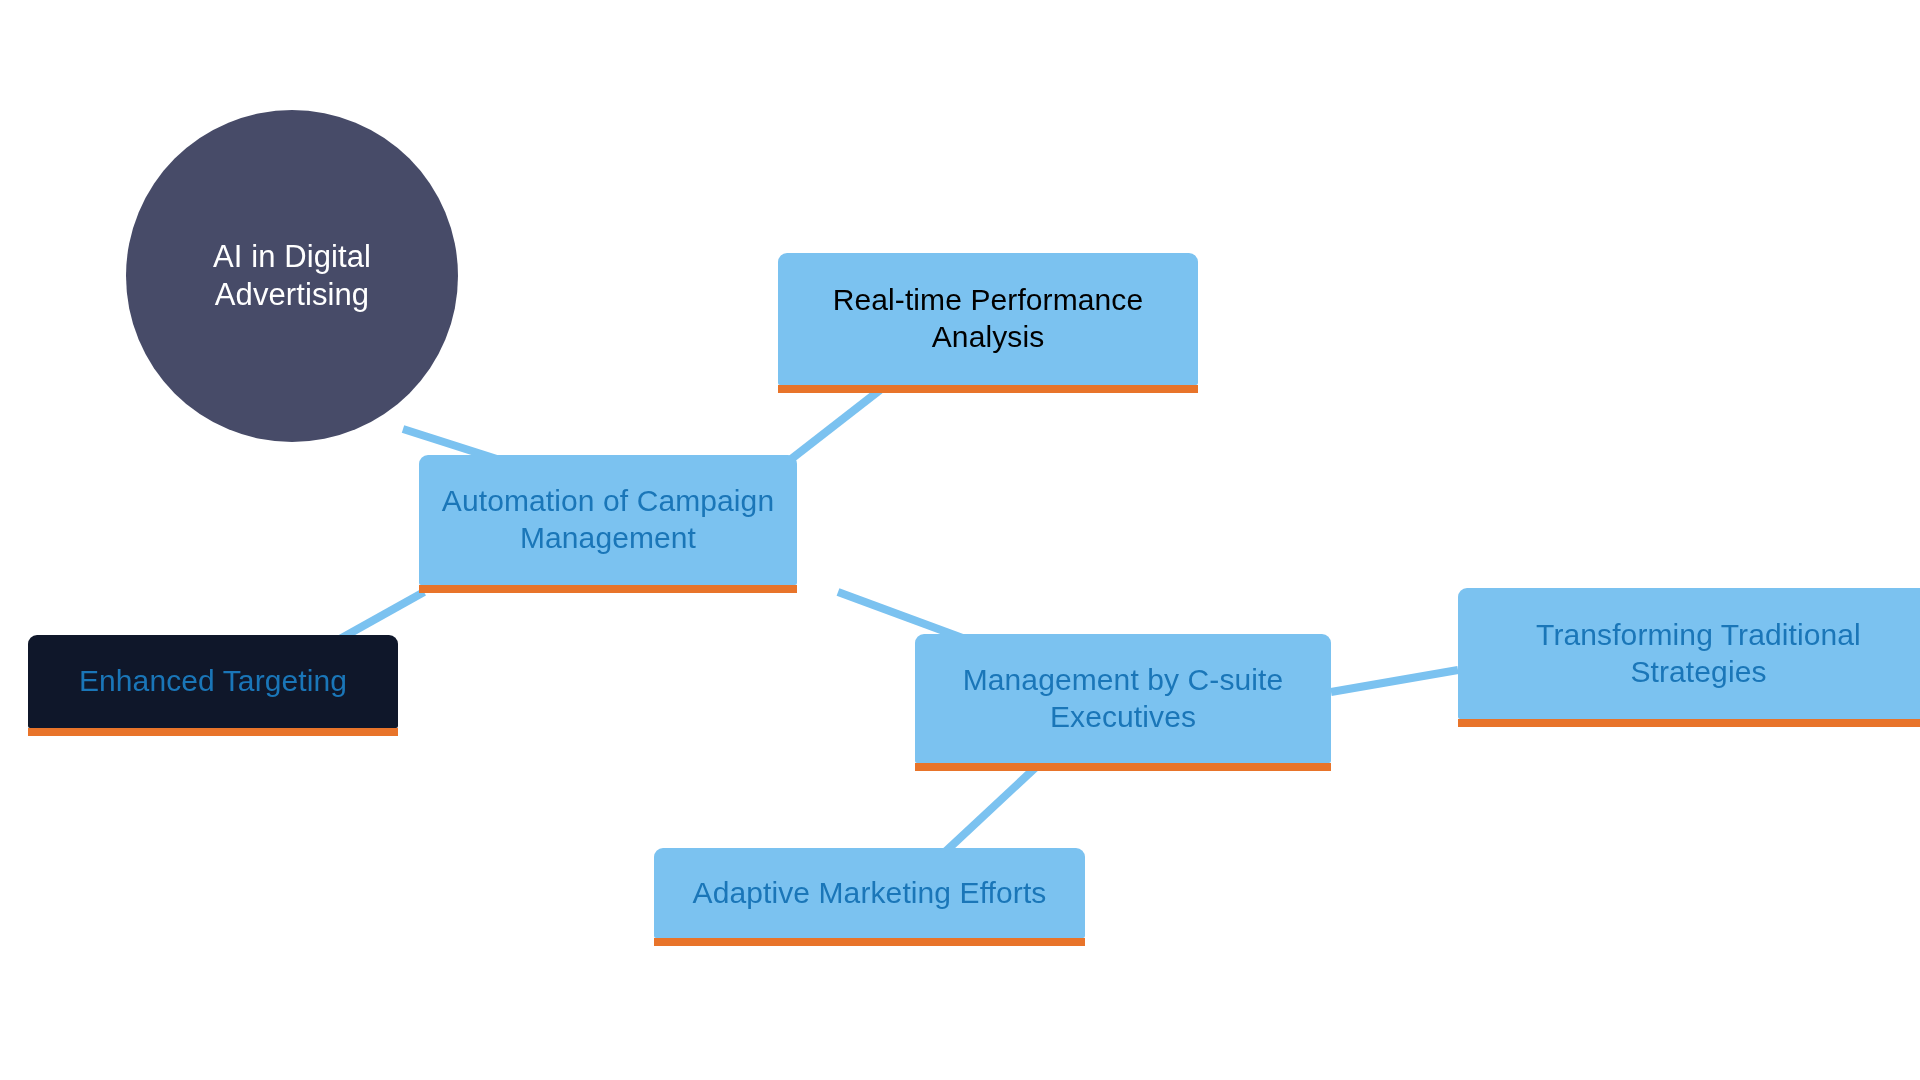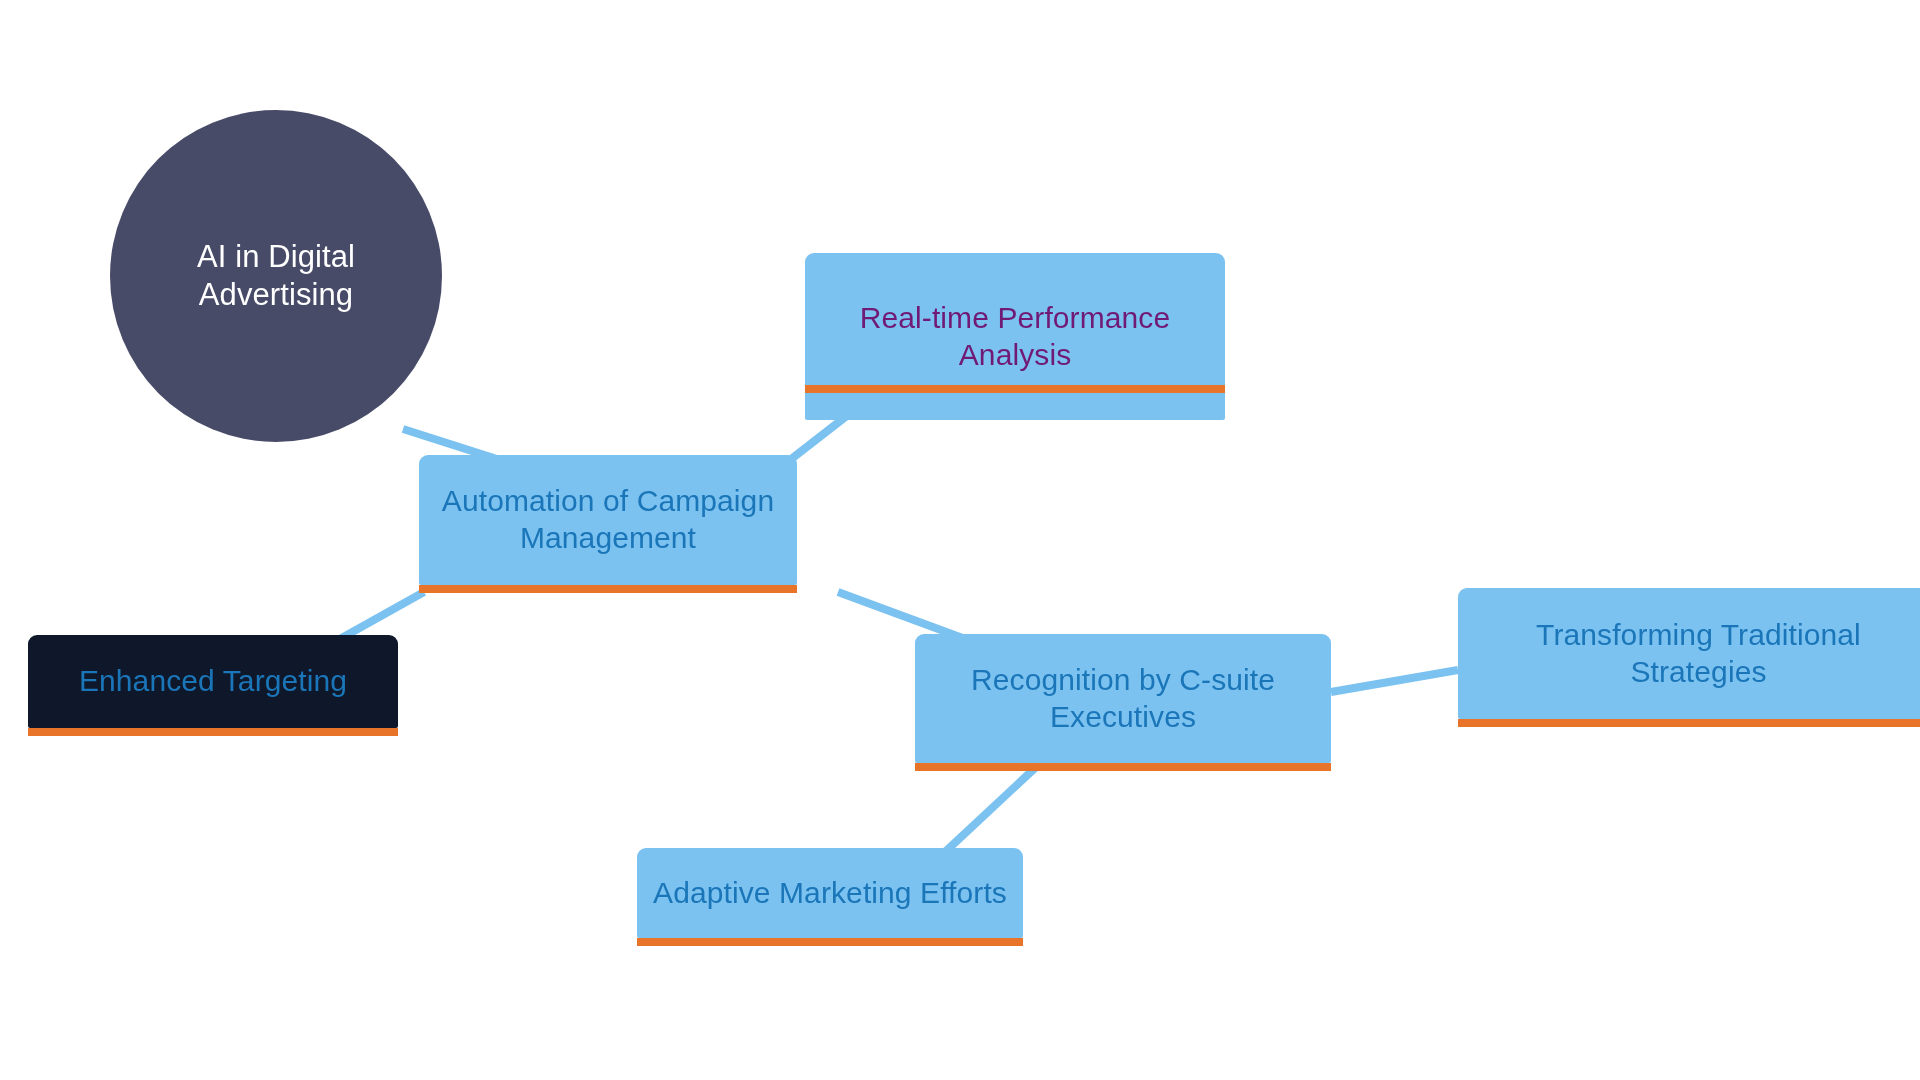"AI in Digital Advertising" div.node { left: 110px -> 126px }
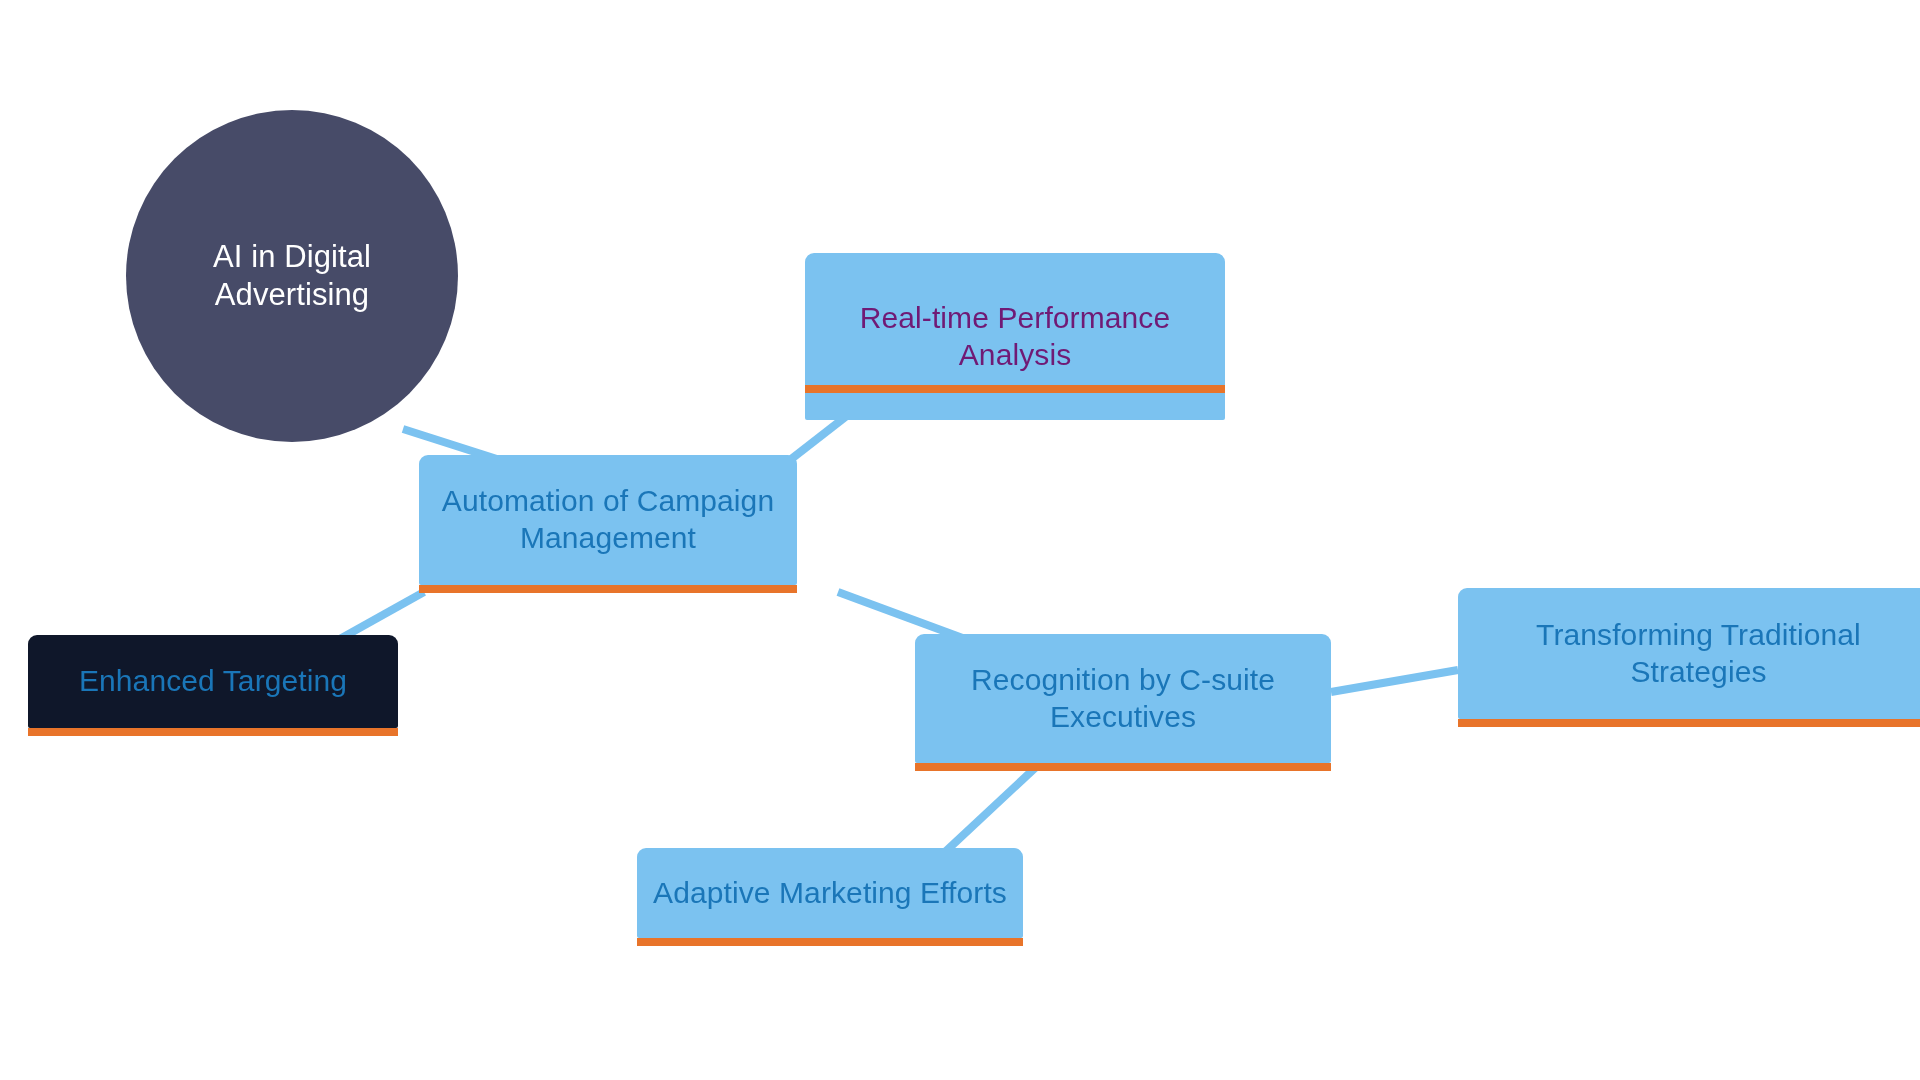"Real-time Performance" div.node { color: #701a75 -> #000000; height: 167px -> 132px; margin-left: 27px -> none }
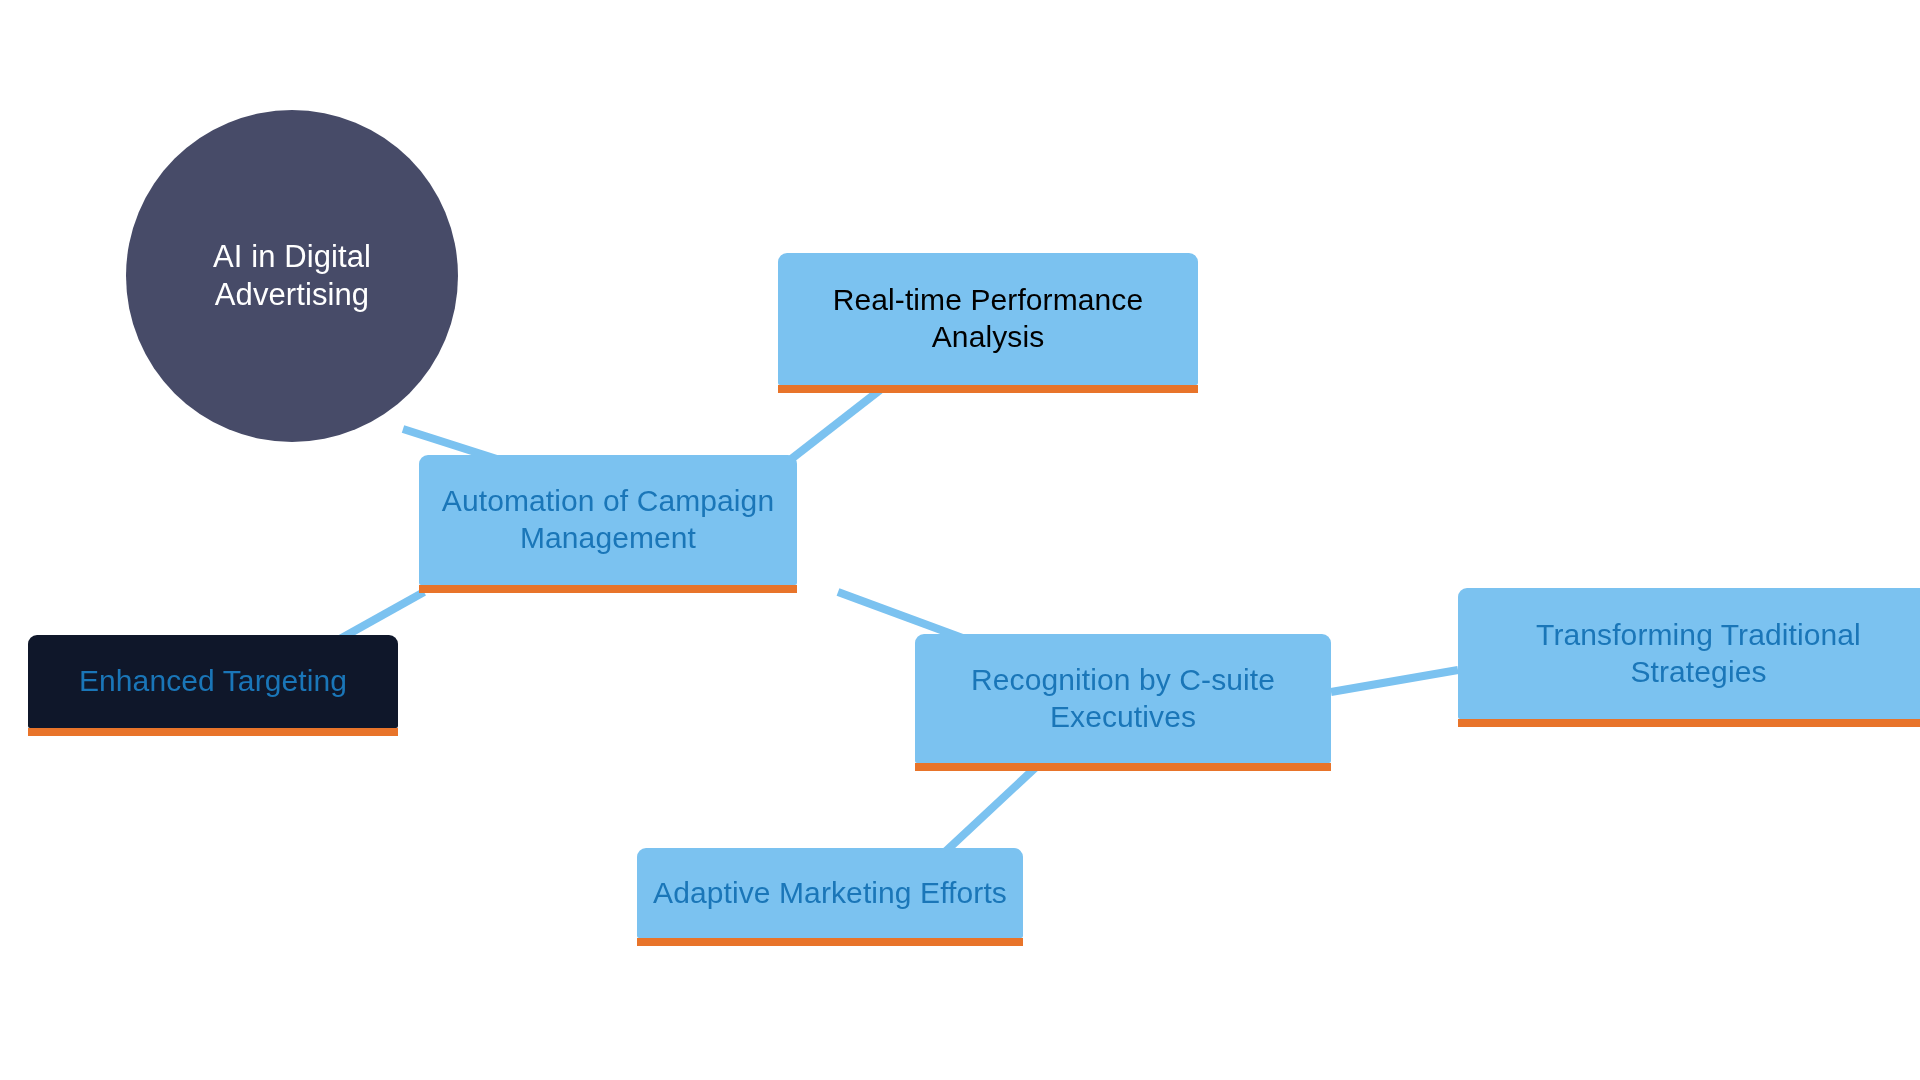"Recognition by C-suite" span.node-label { text: Recognition -> Management }
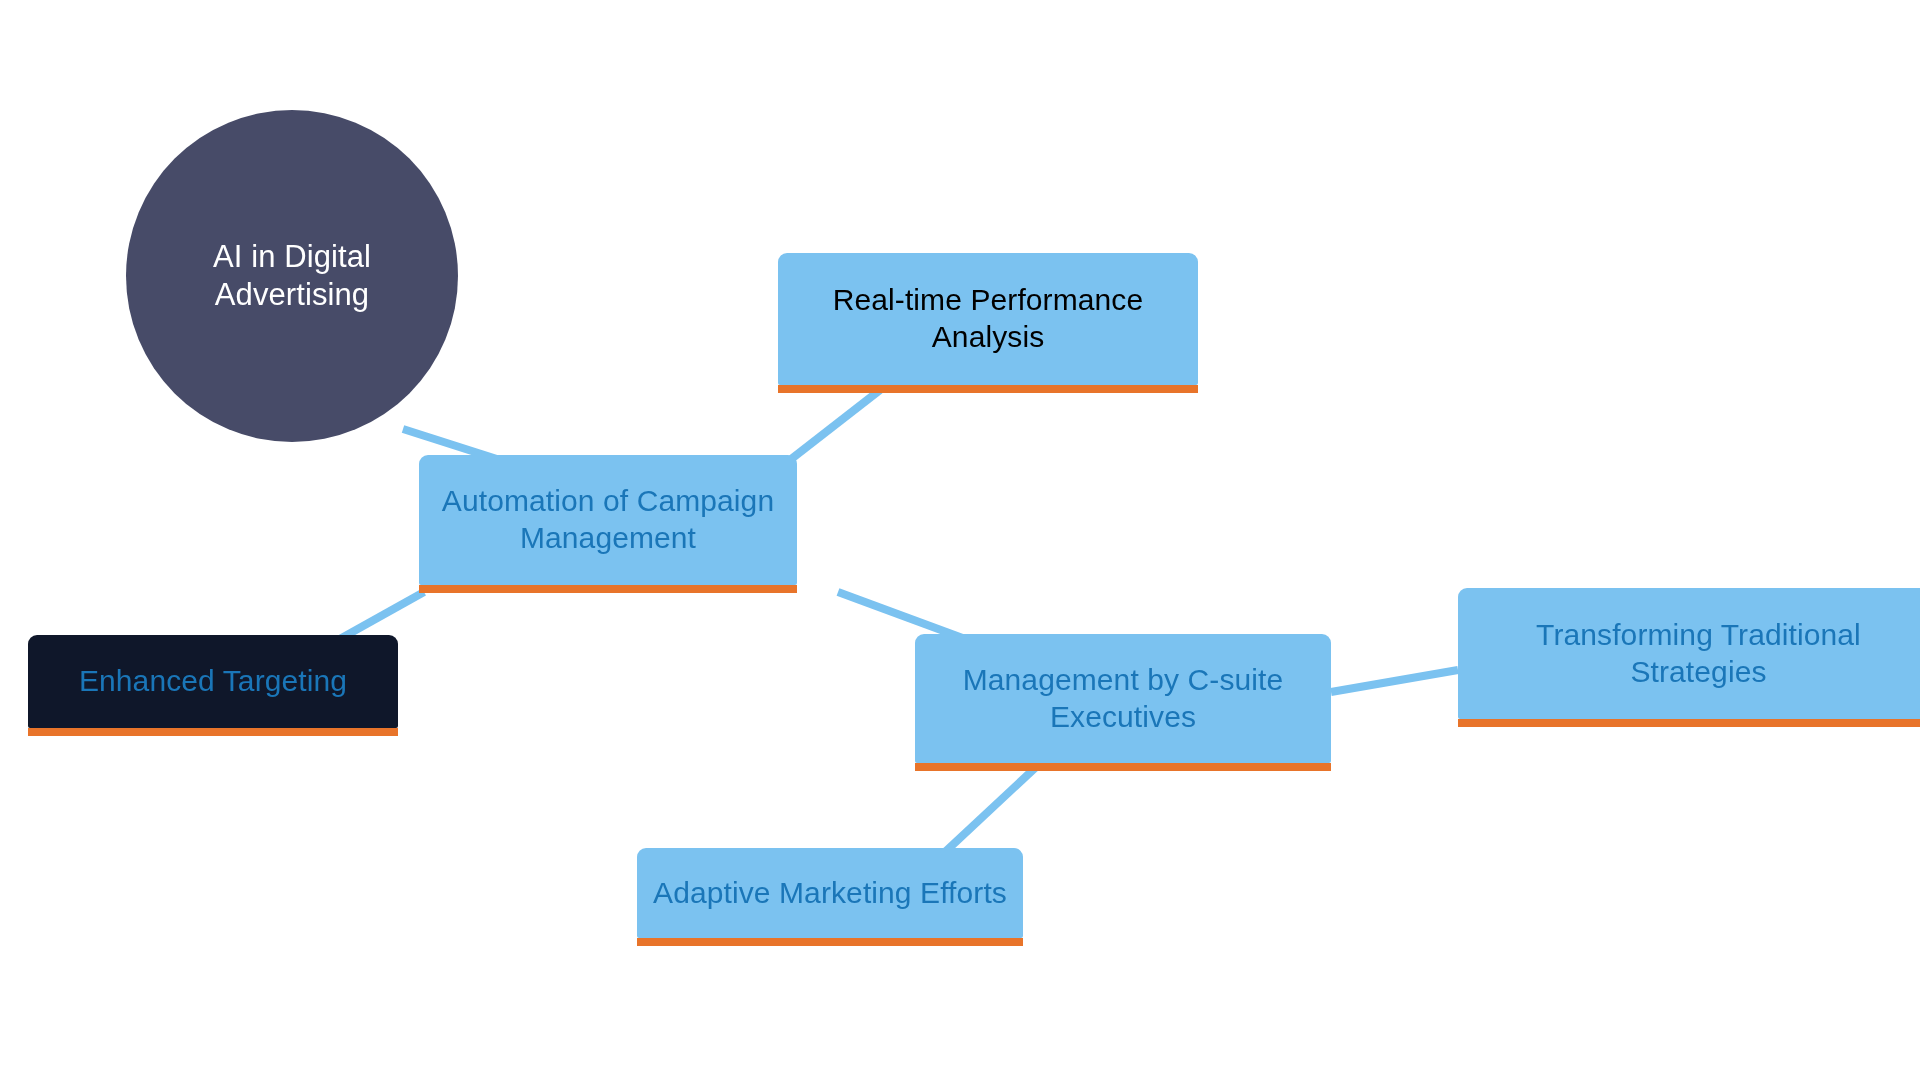"Adaptive Marketing Efforts" div.node { left: 637px -> 654px; width: 386px -> 431px }
